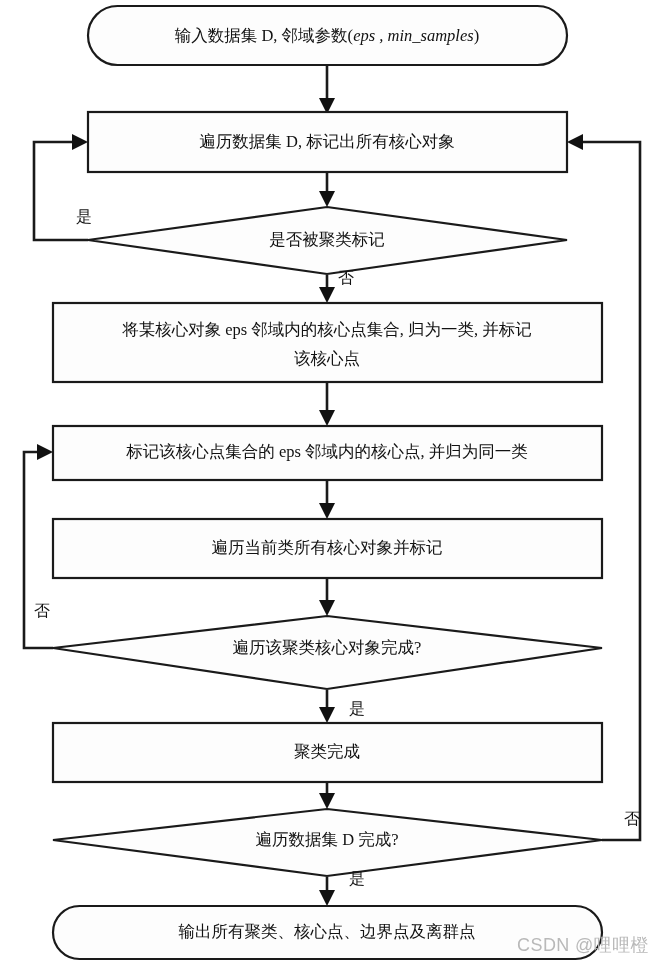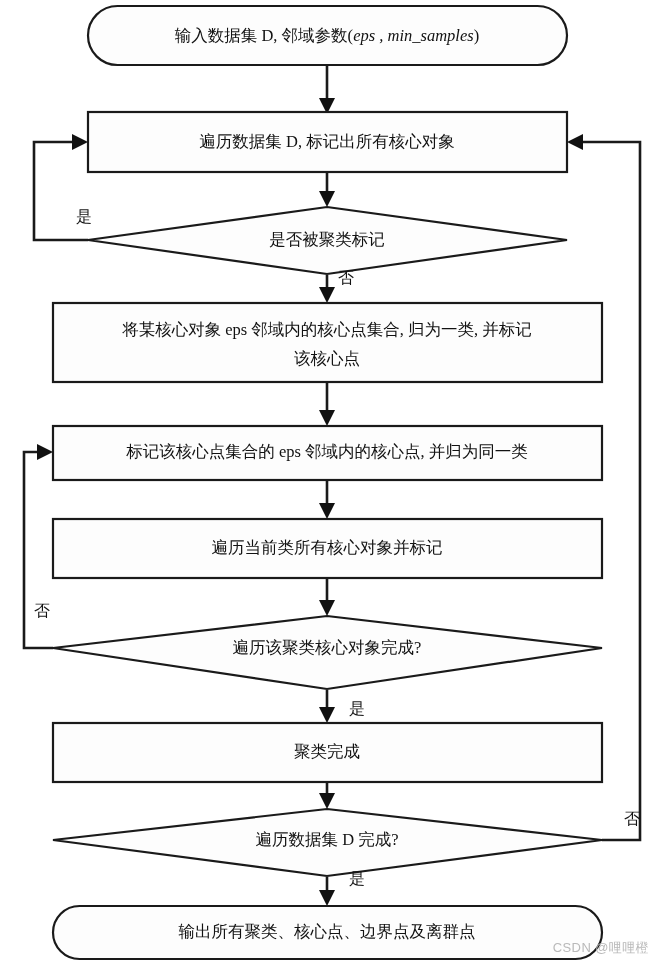"CSDN @哩哩橙" .watermark { font-size: 13px -> 18px }
